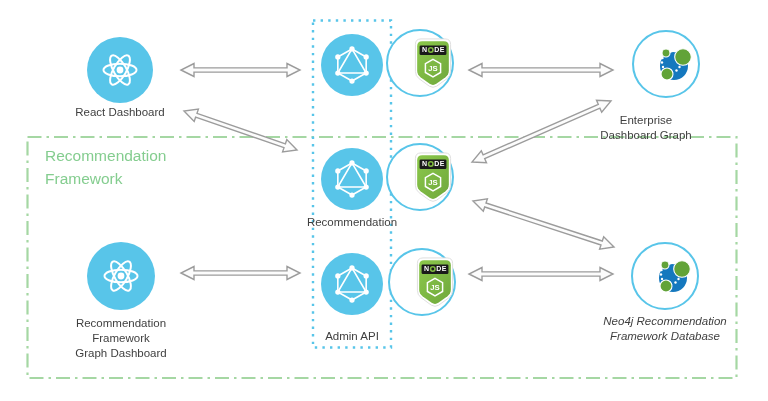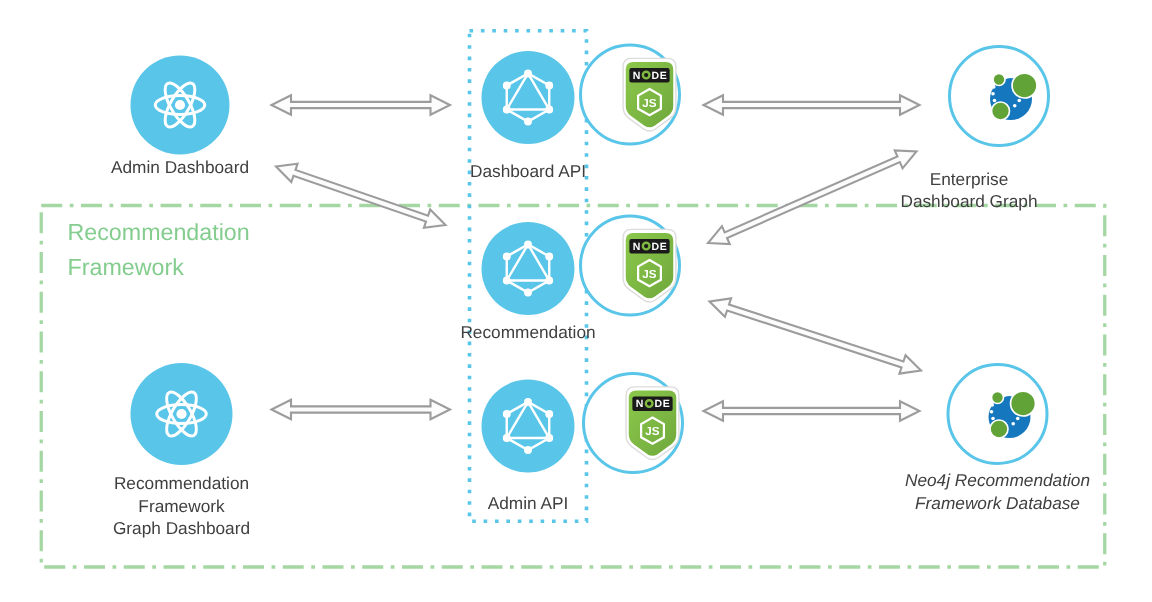"Admin Dashboard" div.lbl { text: Admin -> React }
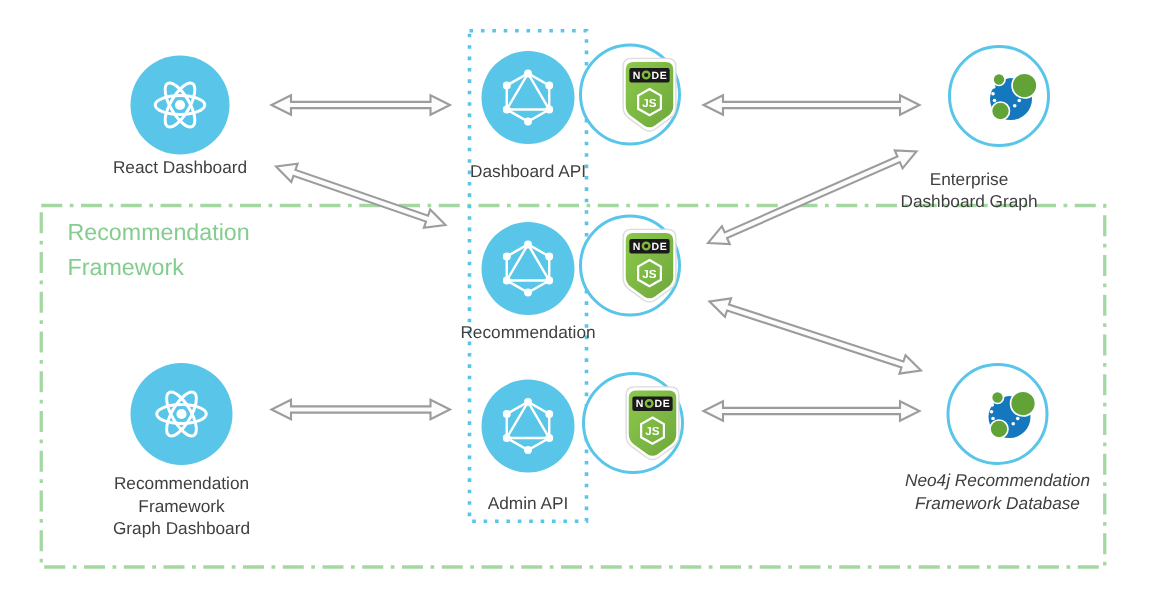"Dashboard API" div.lbl { html: <div>Dashboard API</div> -> none }
